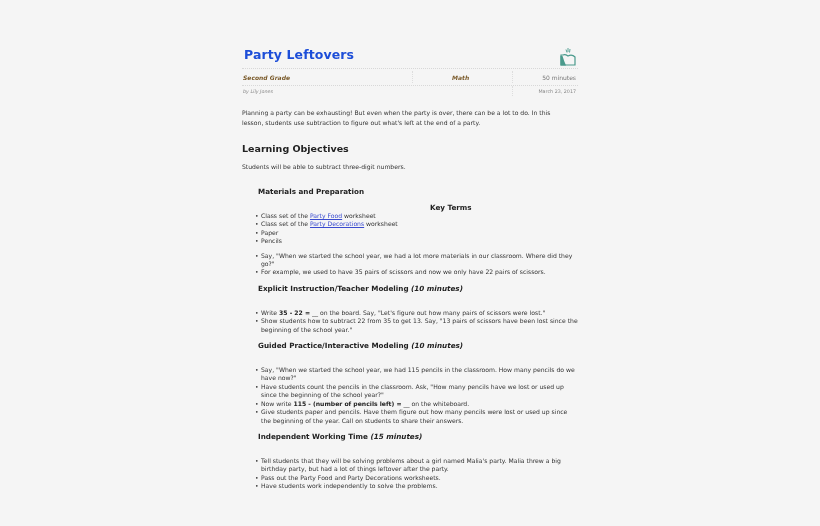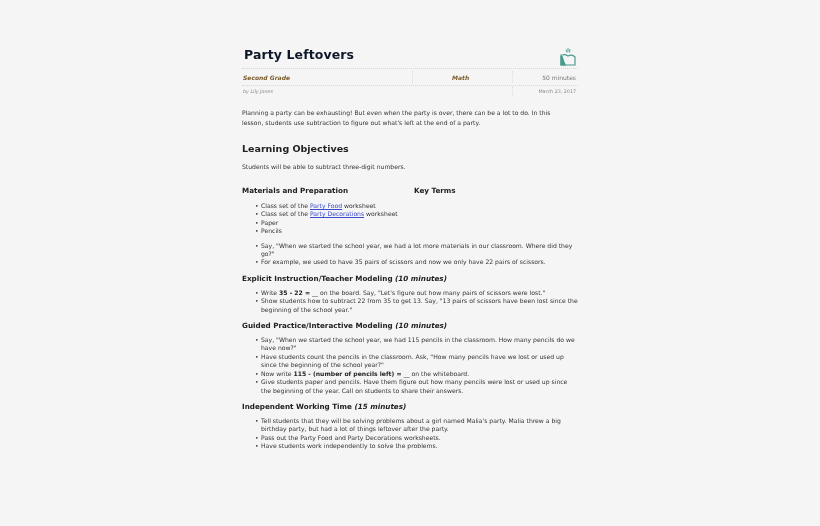"Party Leftovers" .title { color: #0f172a -> #1d4ed8 }
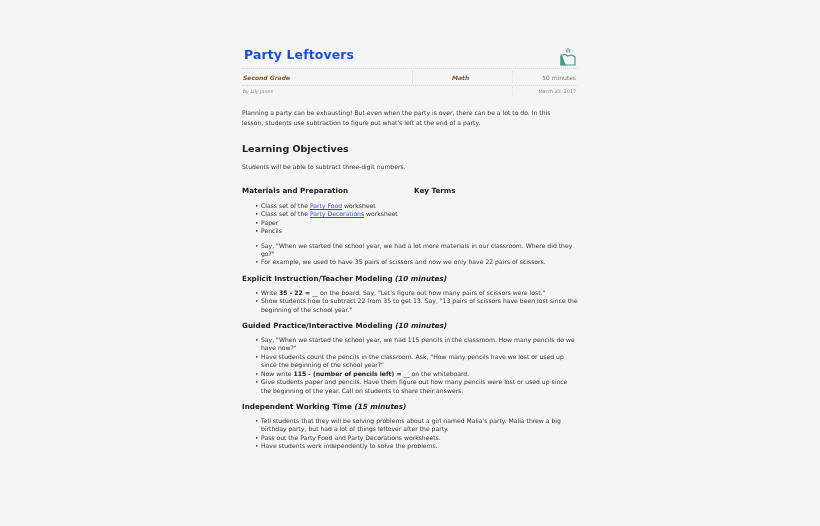"Materials and Preparation" h3 { margin: 0 -> 16px }
